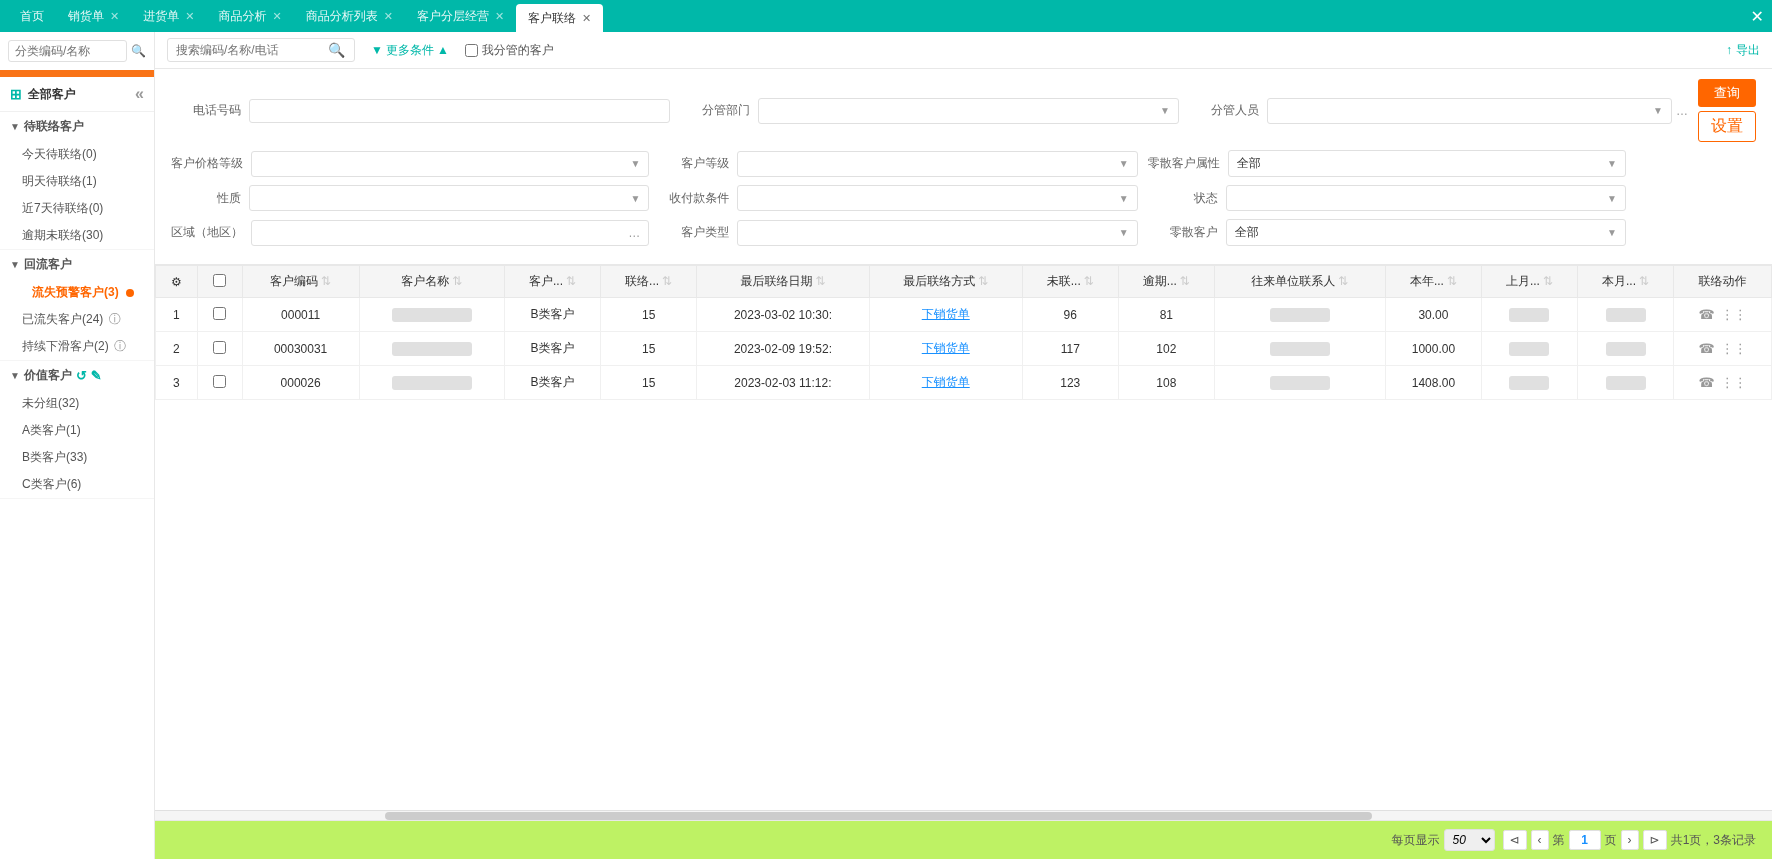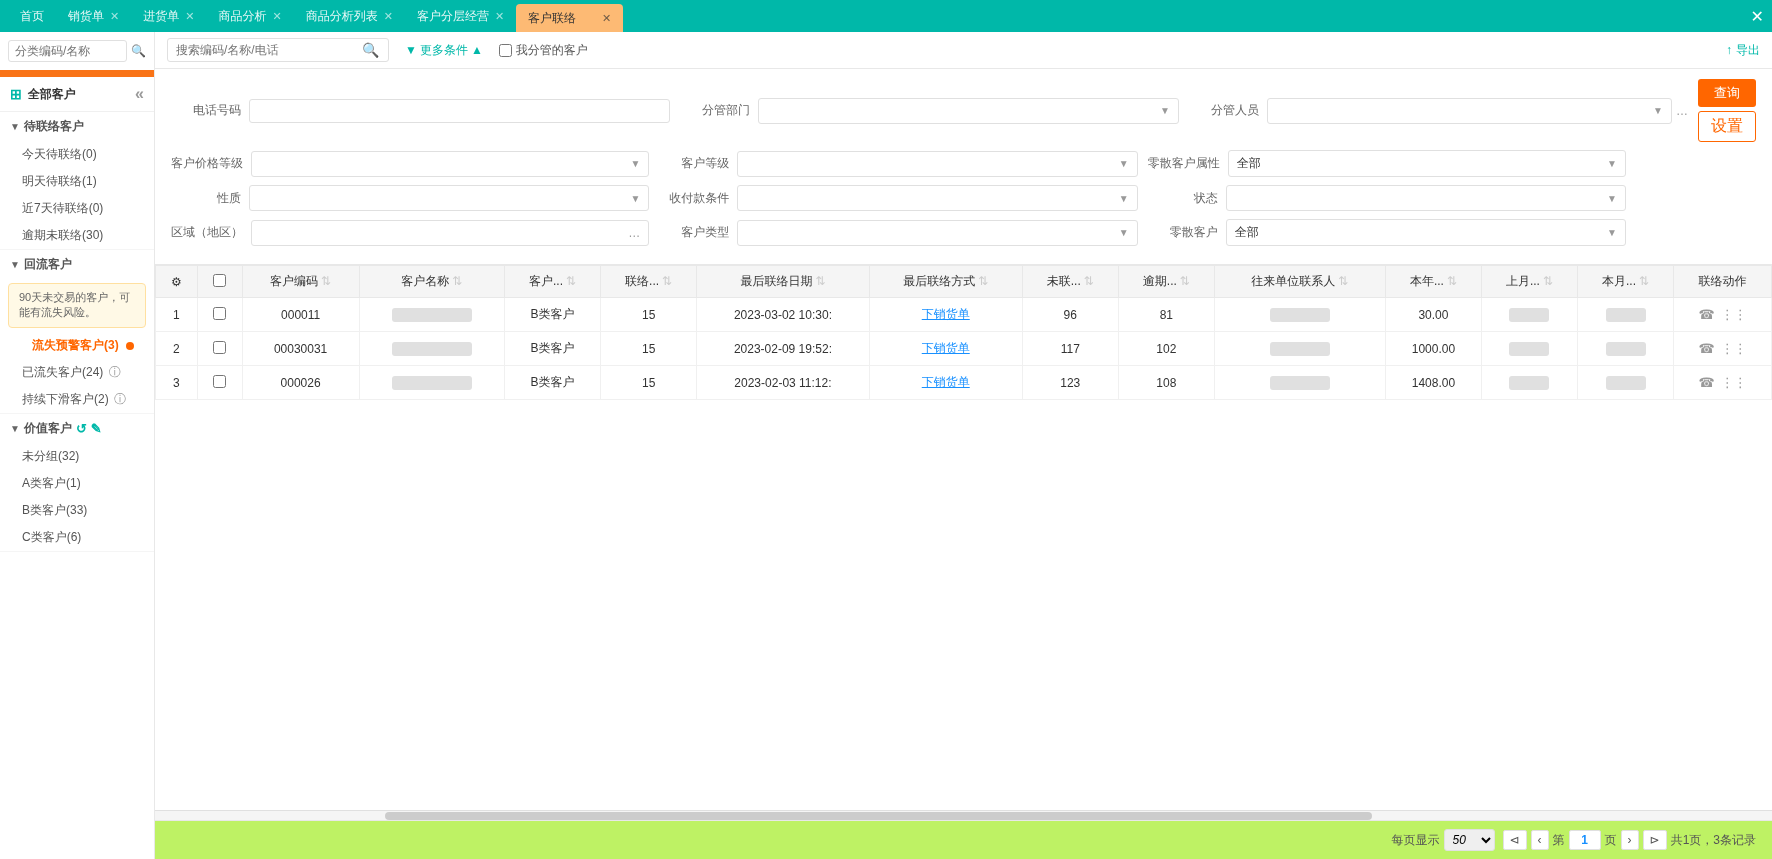"客户联络" .tab-item.active { background: #fdba74 -> #ffffff; gap: 20px -> none }
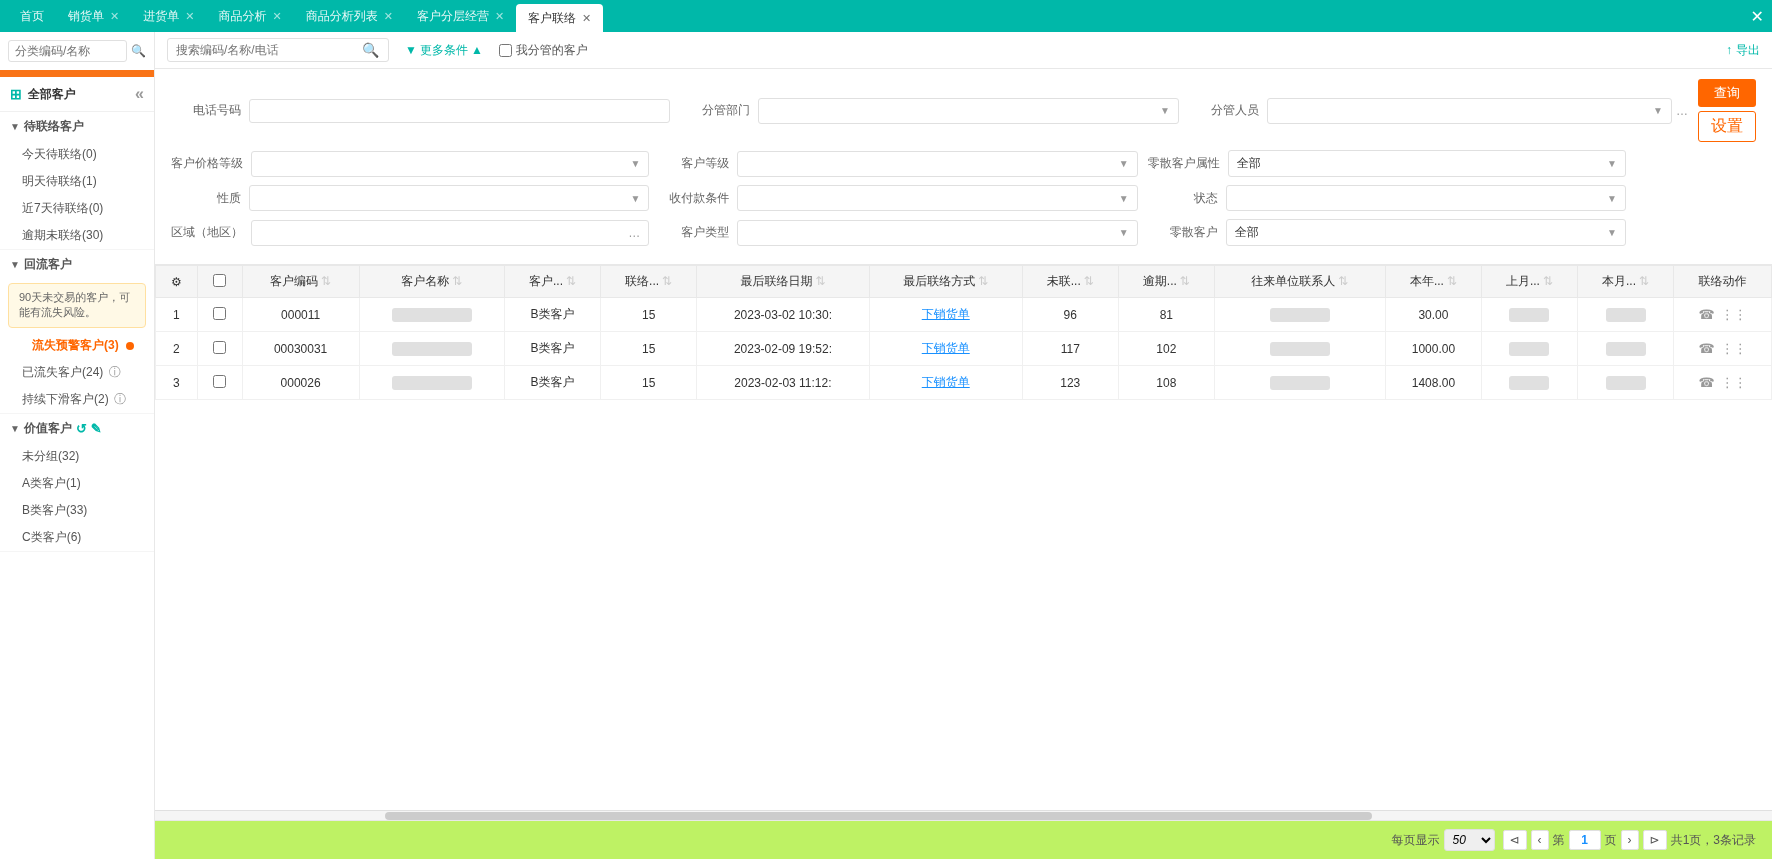"搜索编码/名称/电话" .filter-search-box { width: 222px -> 188px }
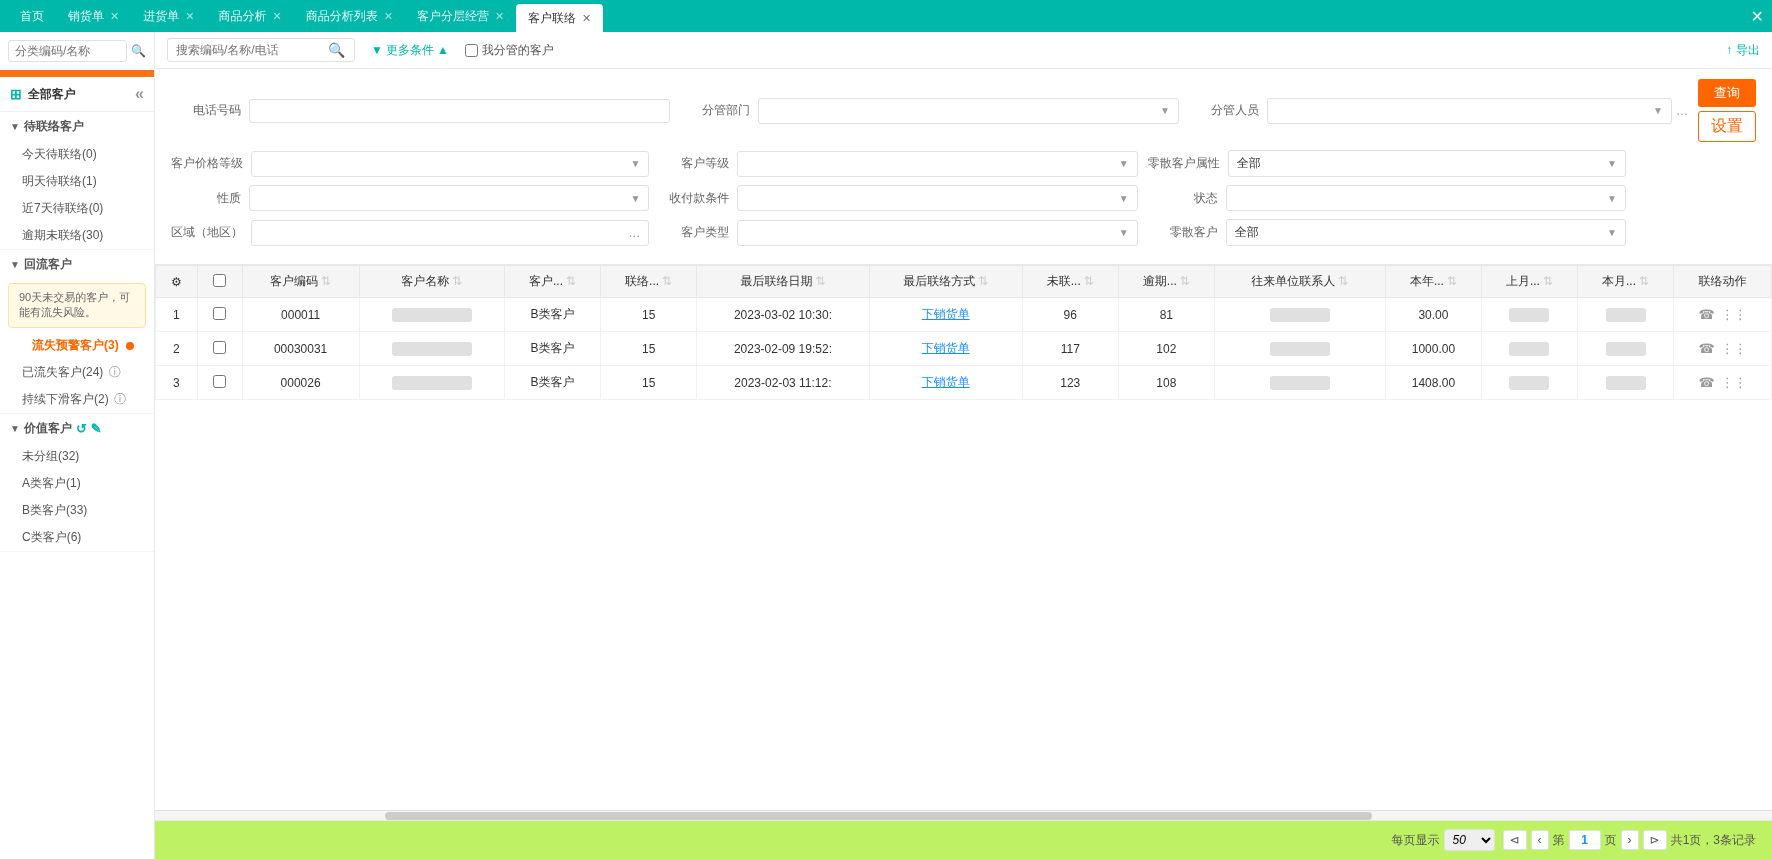"90天未交易的客户，可能有流失风险。" div.tooltip-box { html: <div>90天未交易的客户，可能有流失风险。</div> -> none }
